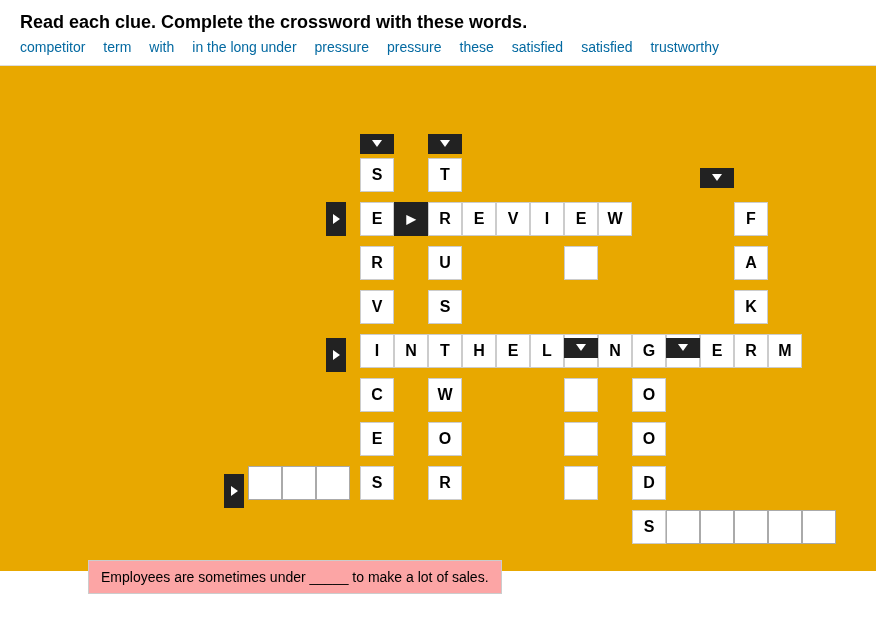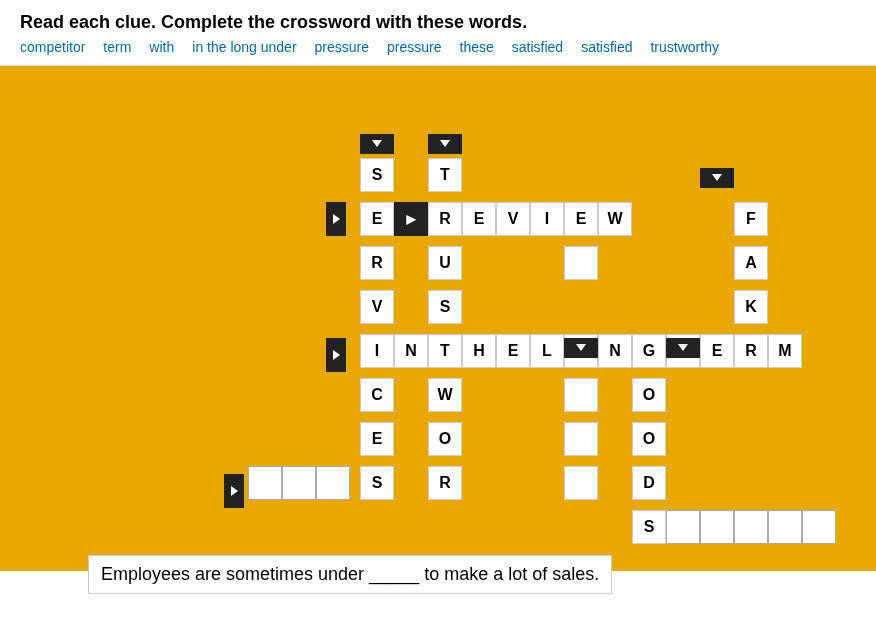"Employees are sometimes under _____" div { background: #ffffff -> #fca5a5; font-size: 18px -> 14px }
